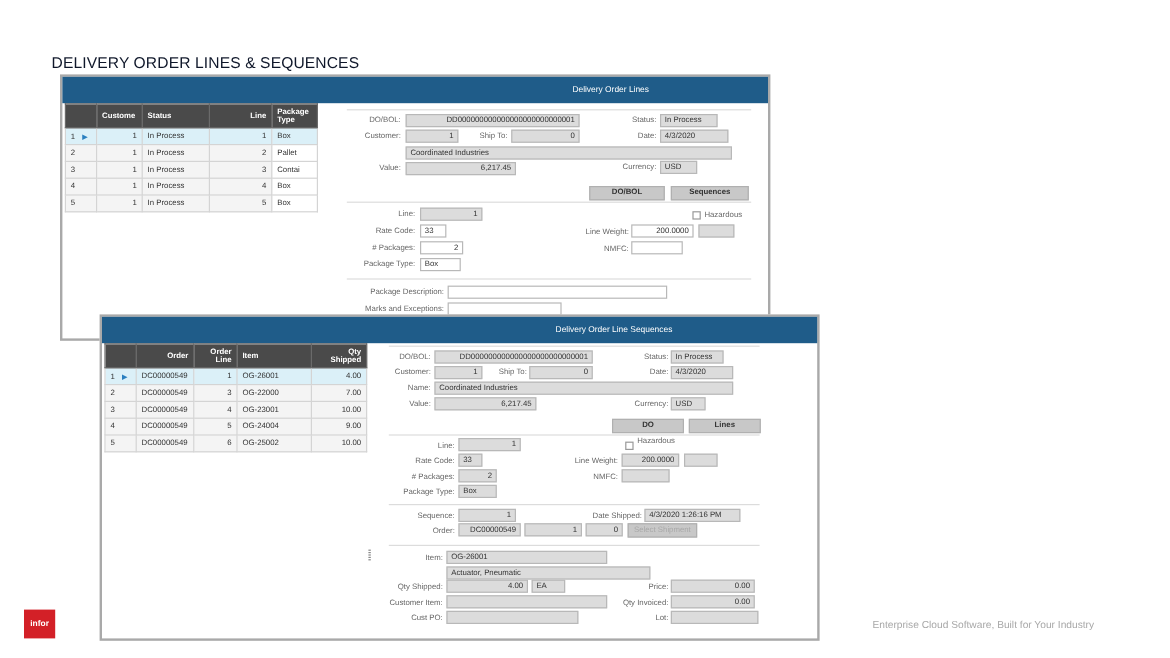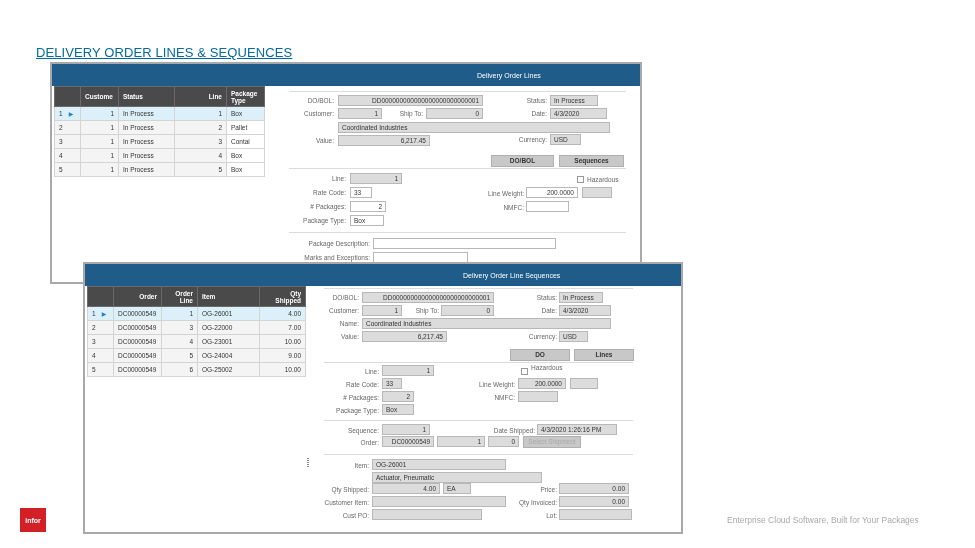"DELIVERY ORDER LINES & SEQUENCES" .slide-title { color: #0369a1 -> #0f172a; left: 36px -> 43px; text-decoration: underline -> none }
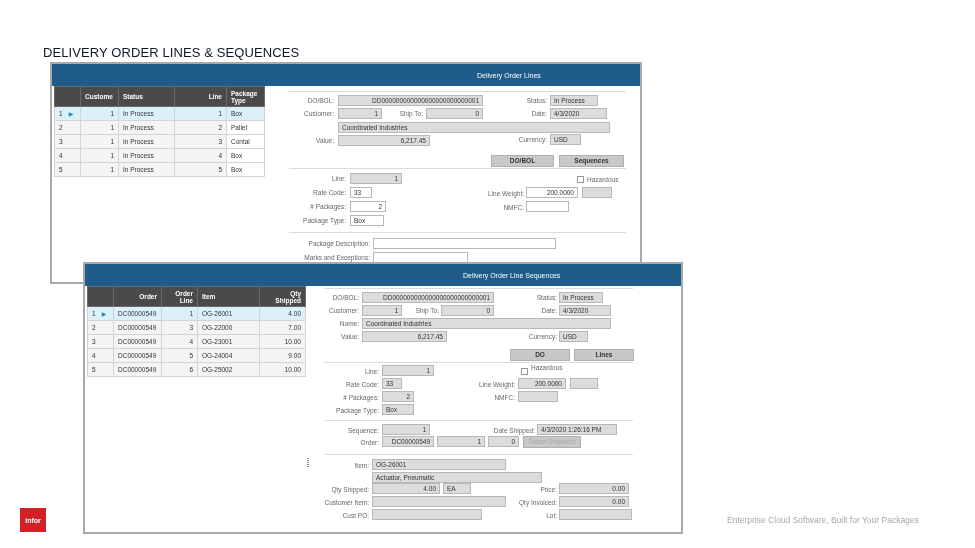"Enterprise Cloud Software, Built for" div.tagline { text: Packages -> Industry }
